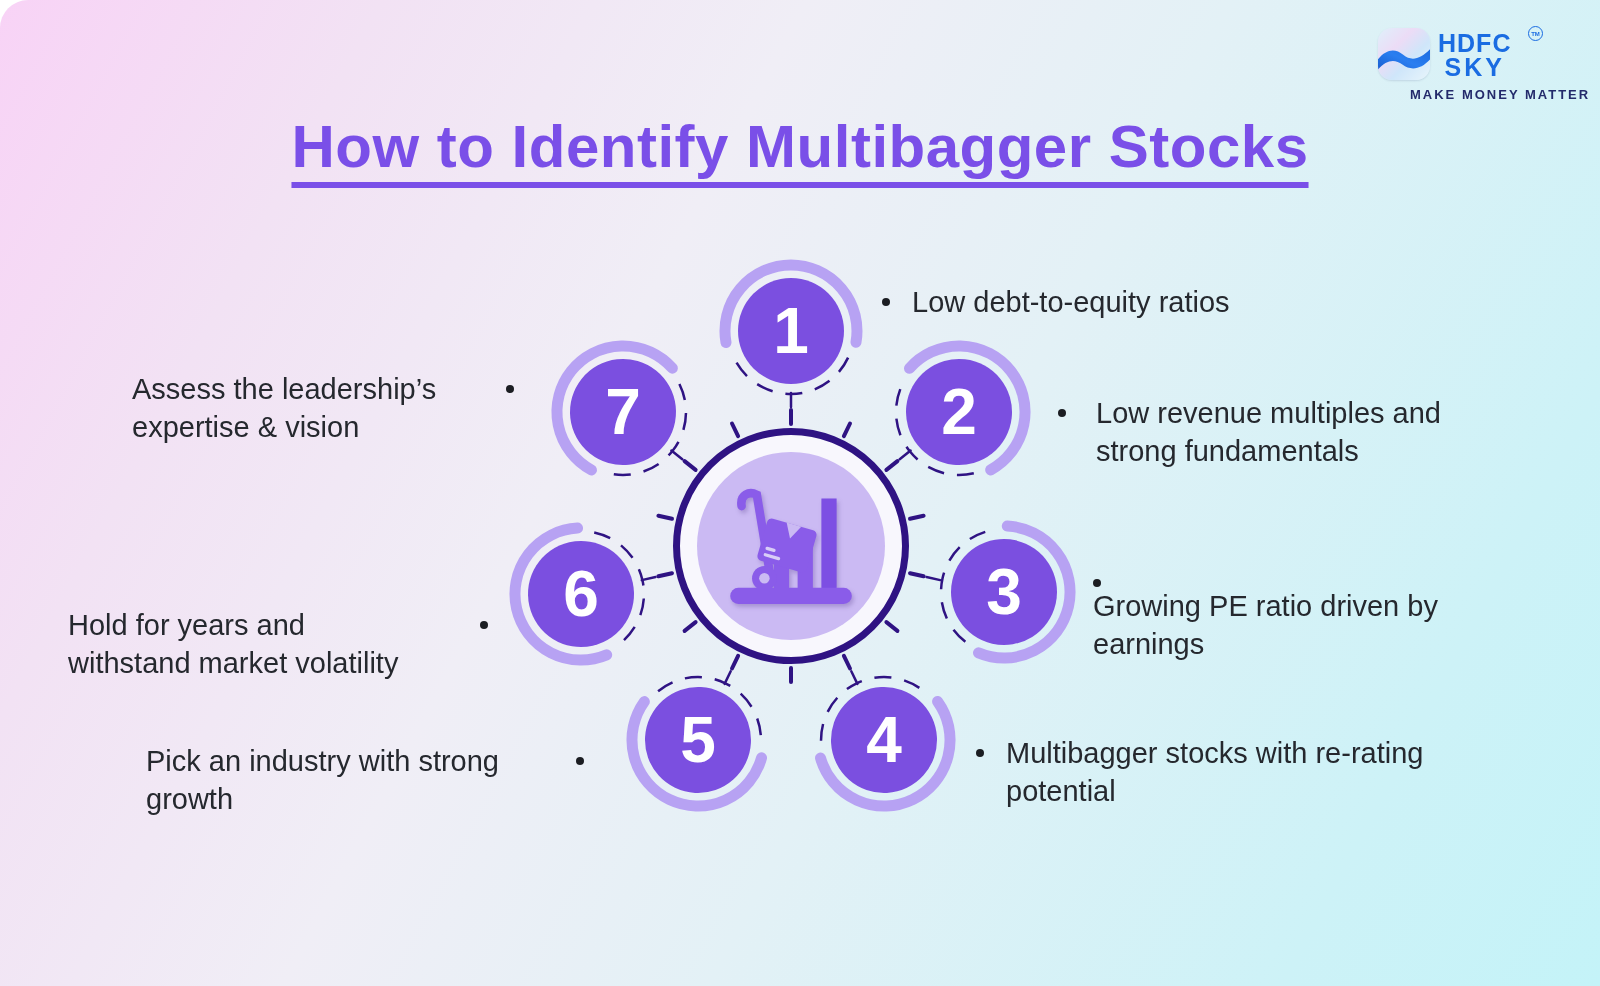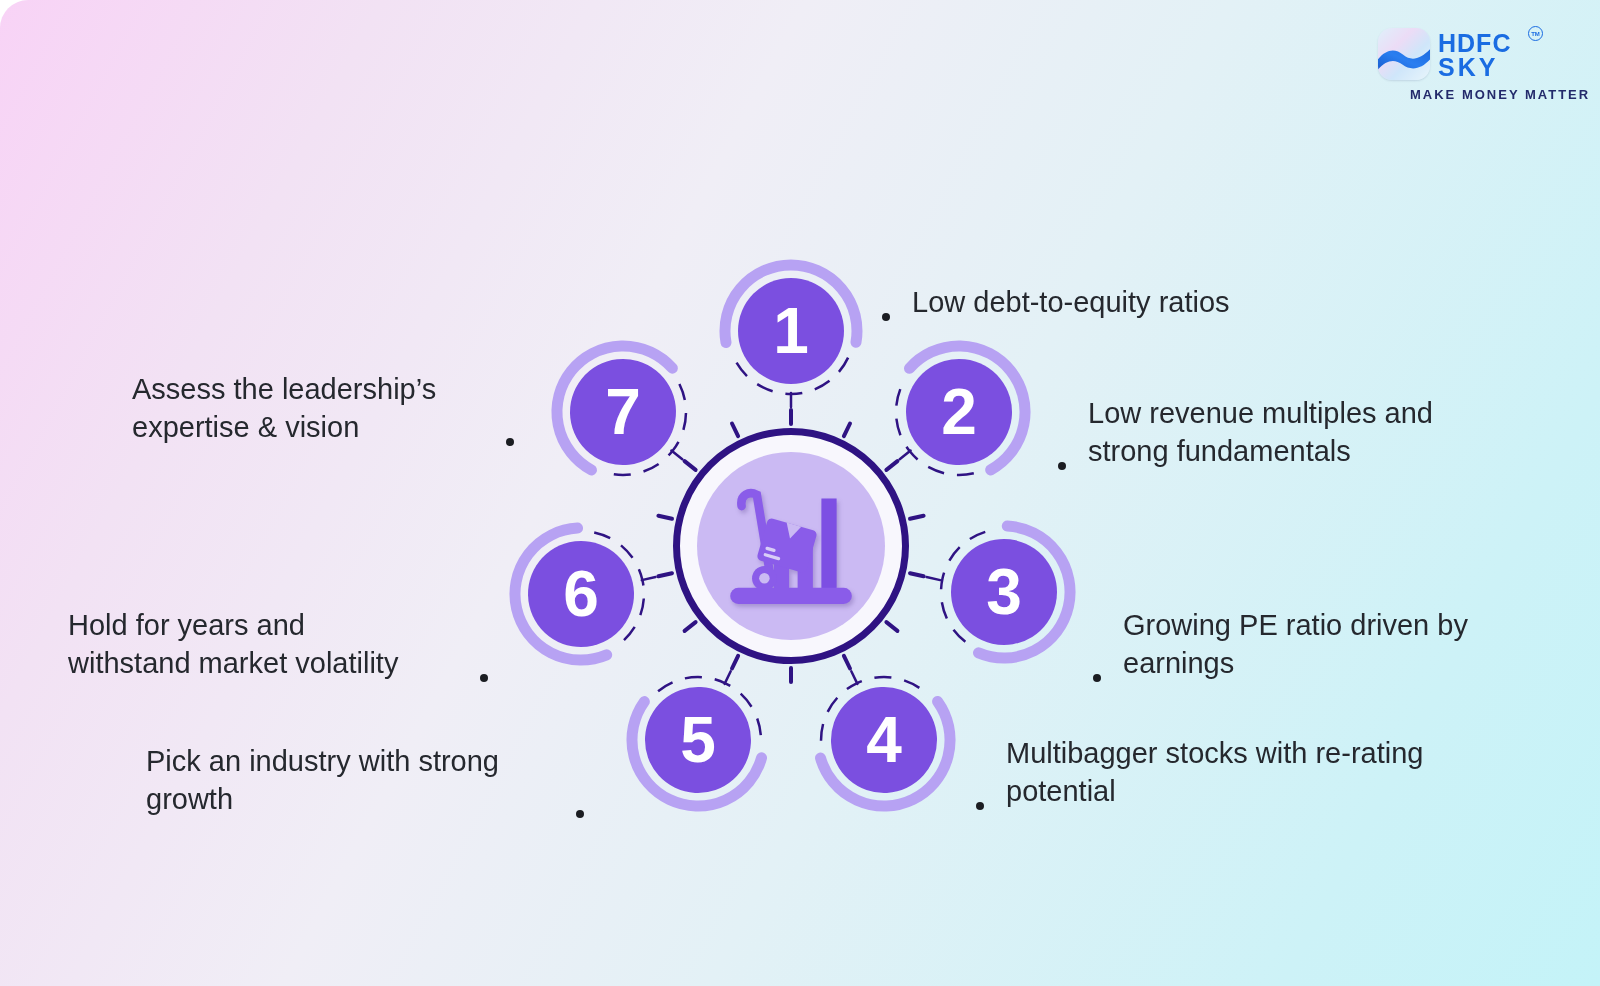"SKY" .brand .sky { text-align: none -> center }
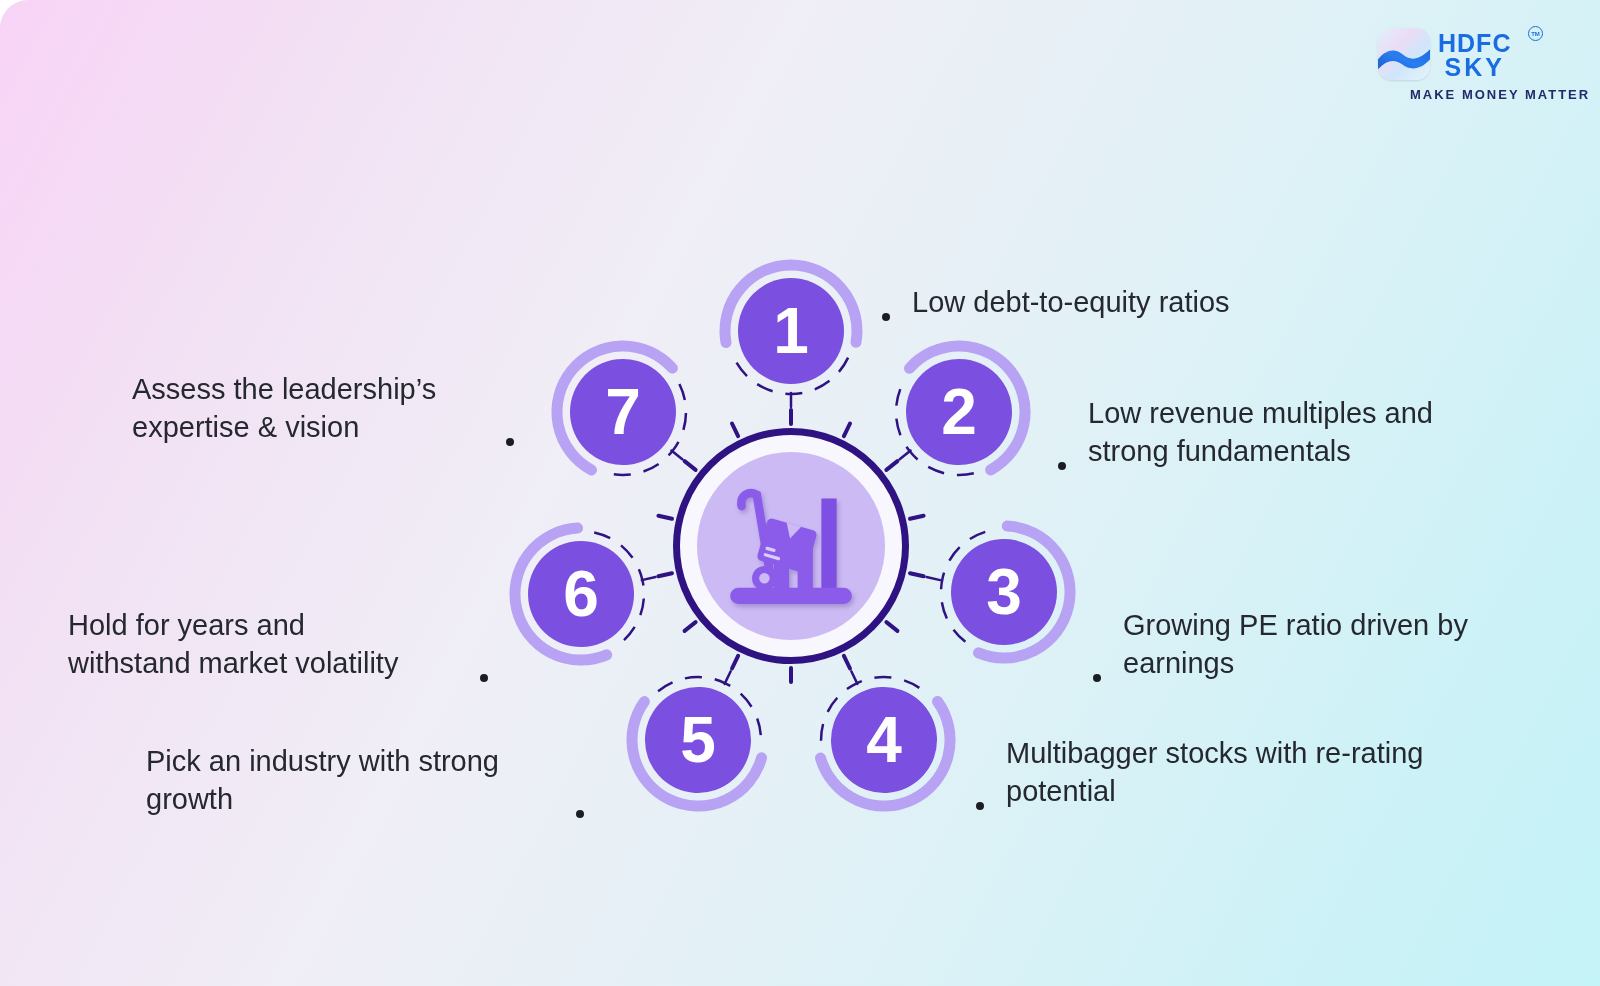"How to Identify Multibagger Stocks" div.page-title { html: none -> <div>How to Identify Multibagger Stocks</div> }
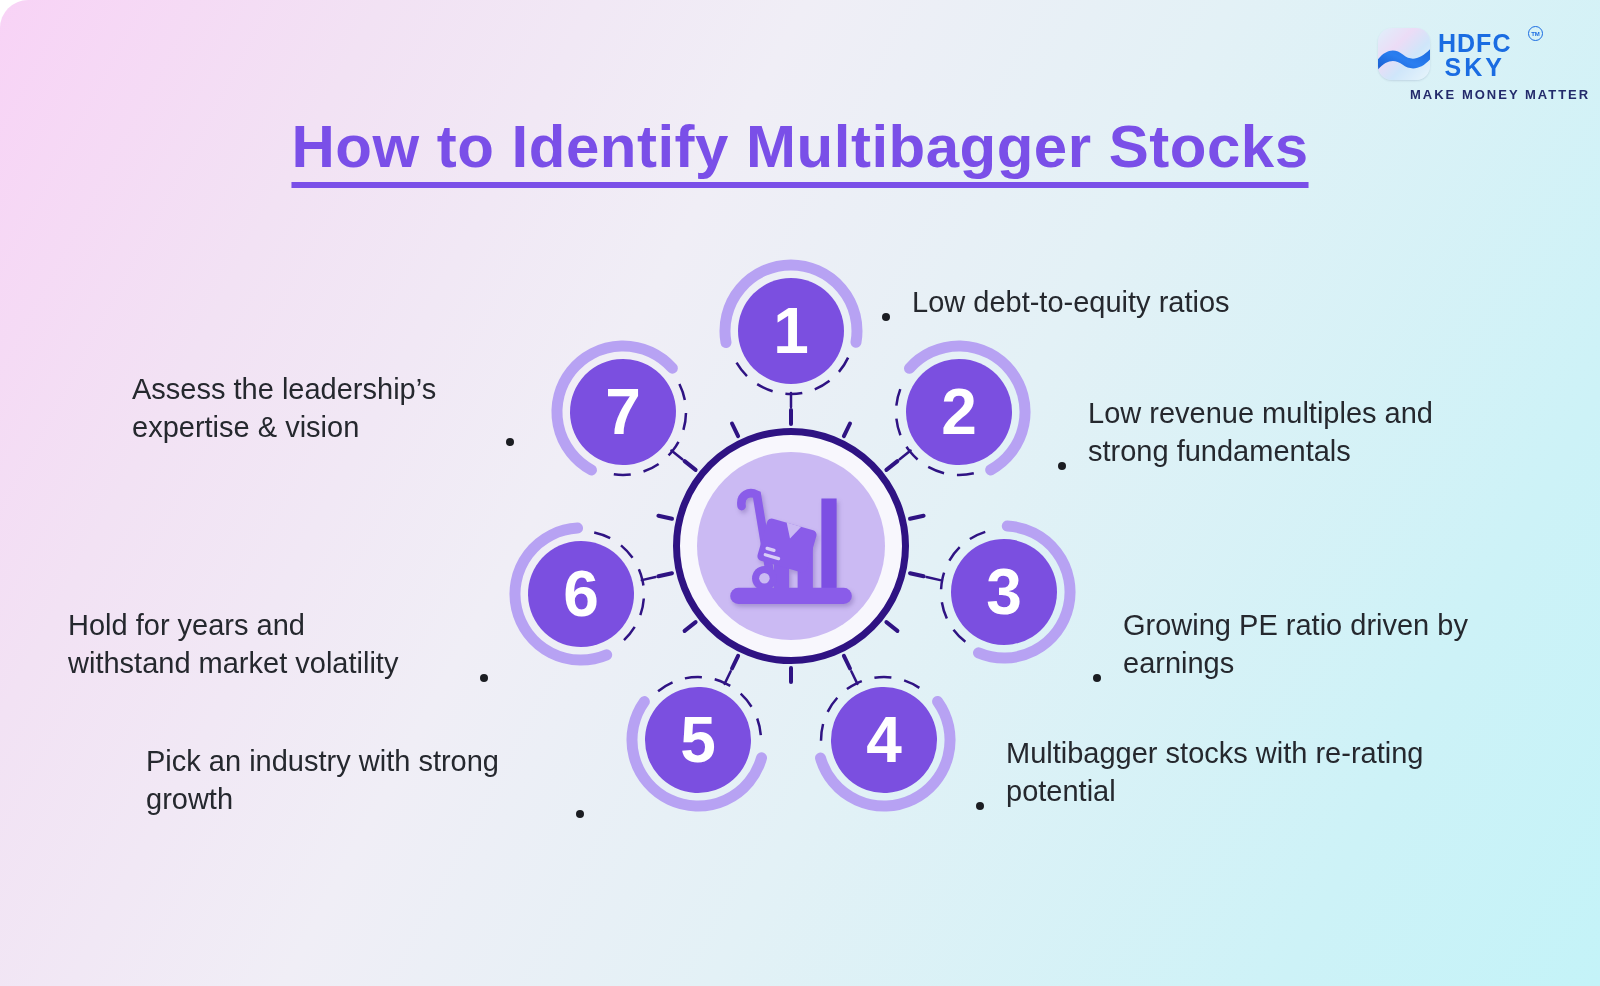"Low debt-to-equity ratios" .item { align-items: flex-end -> flex-start }
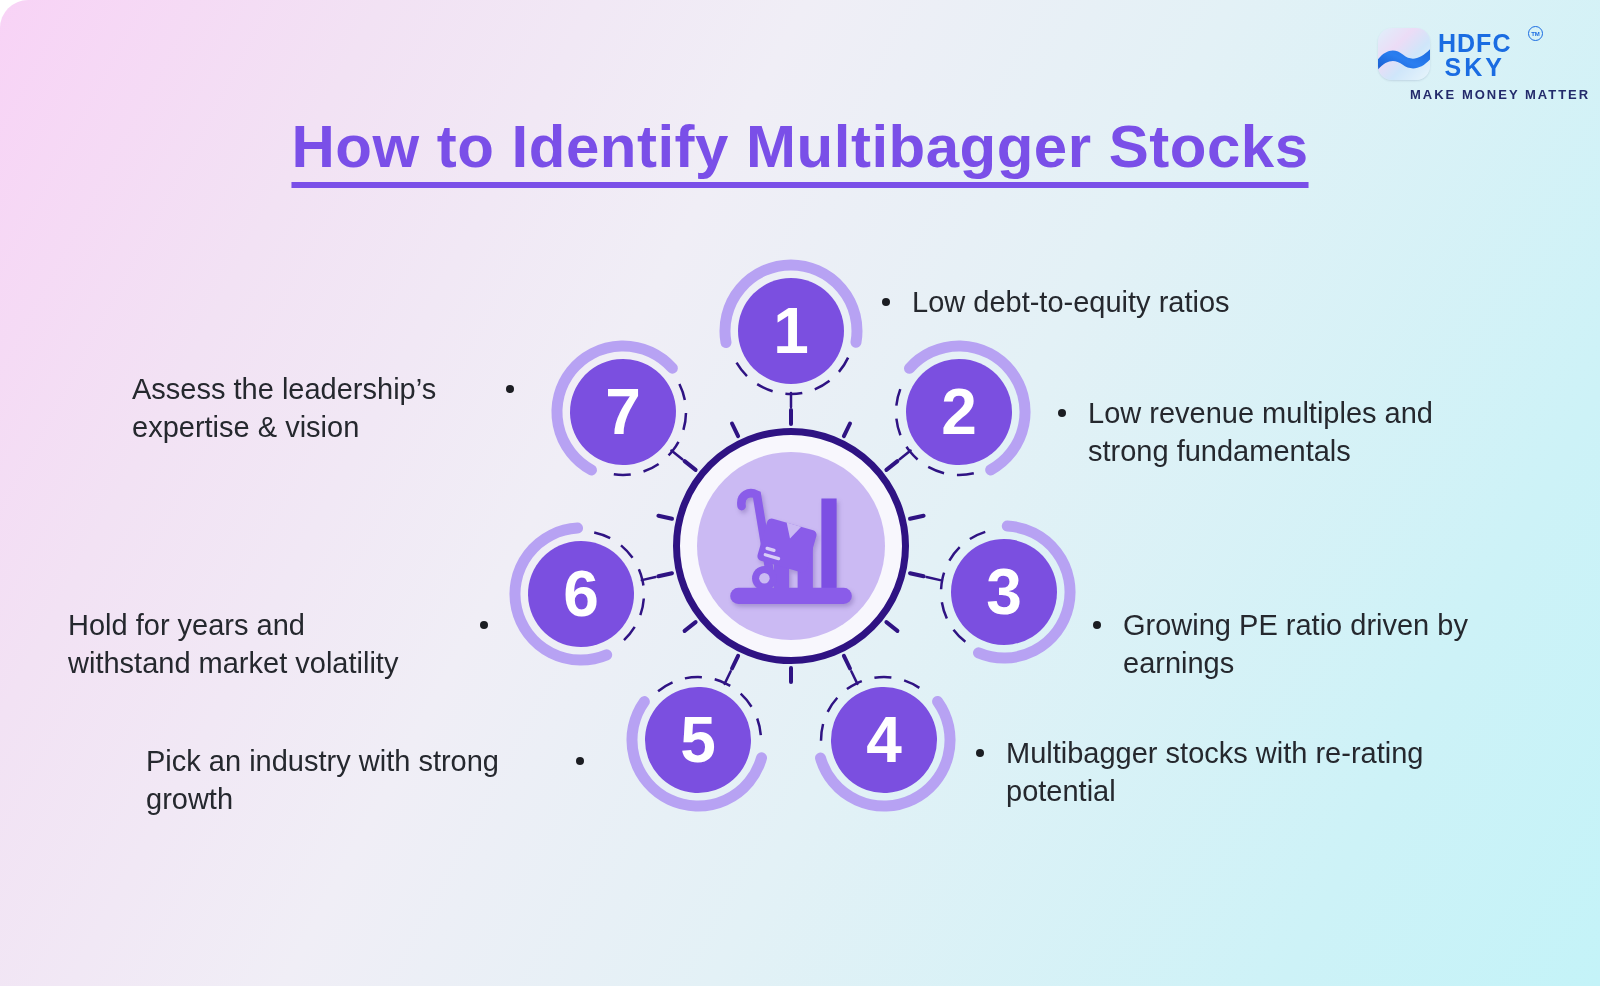"Low revenue multiples and" div.item { gap: none -> 8px }
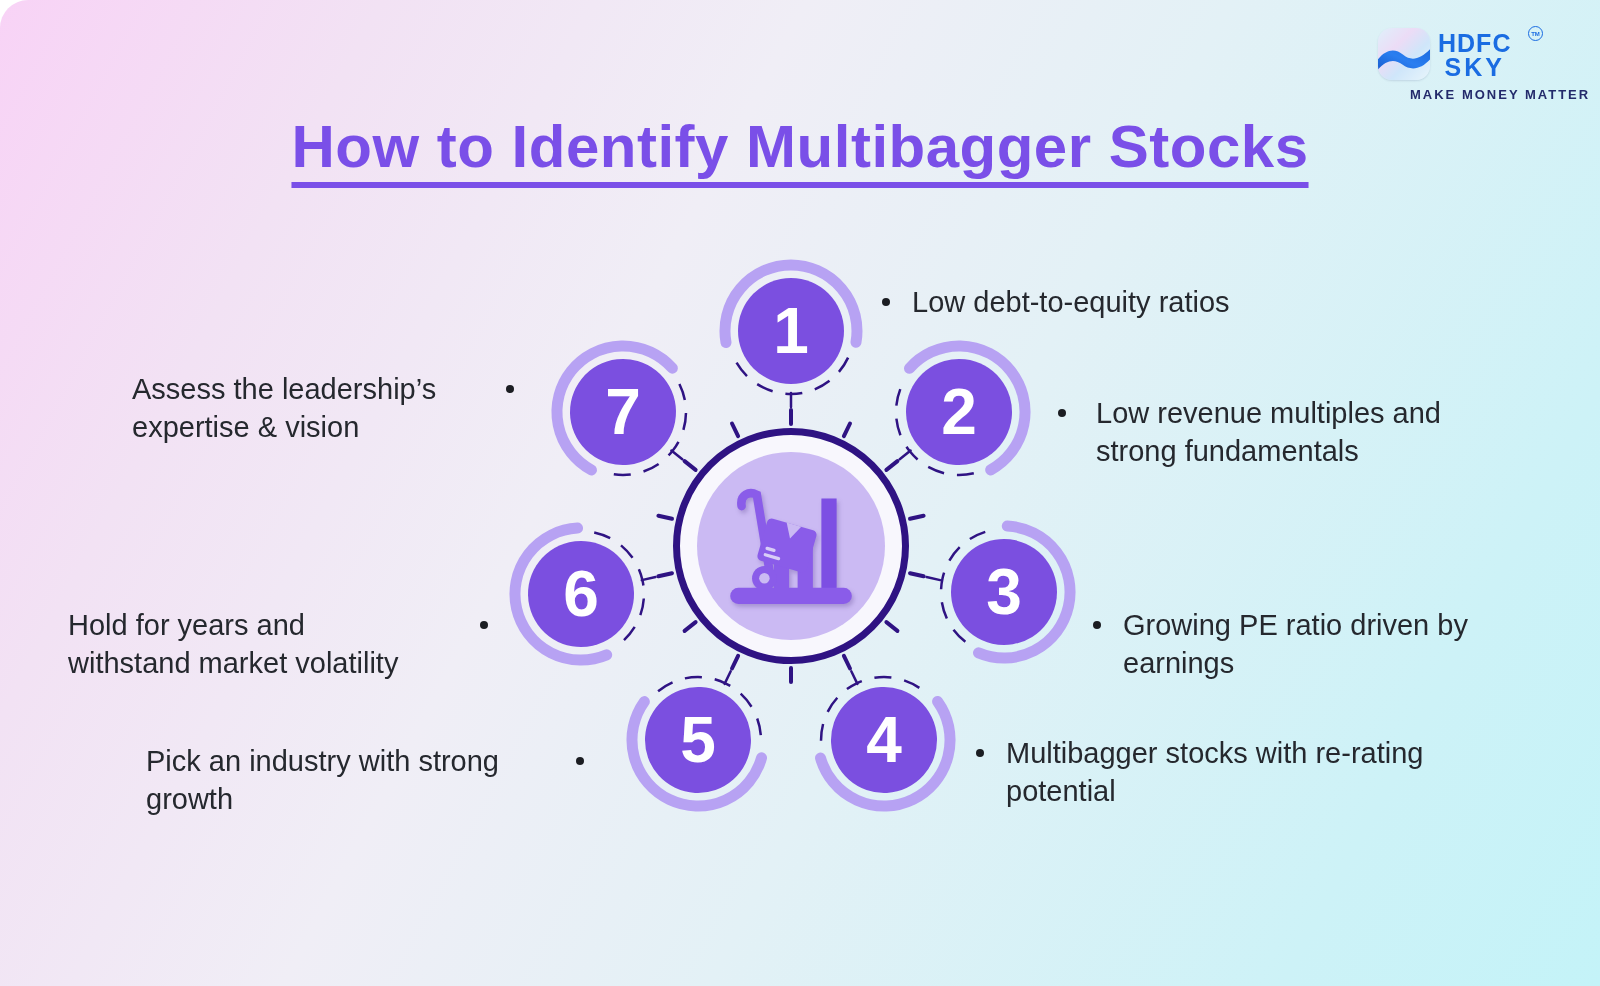"Growing PE ratio driven by" div.item { flex-direction: none -> column; top: 606px -> 564px }
